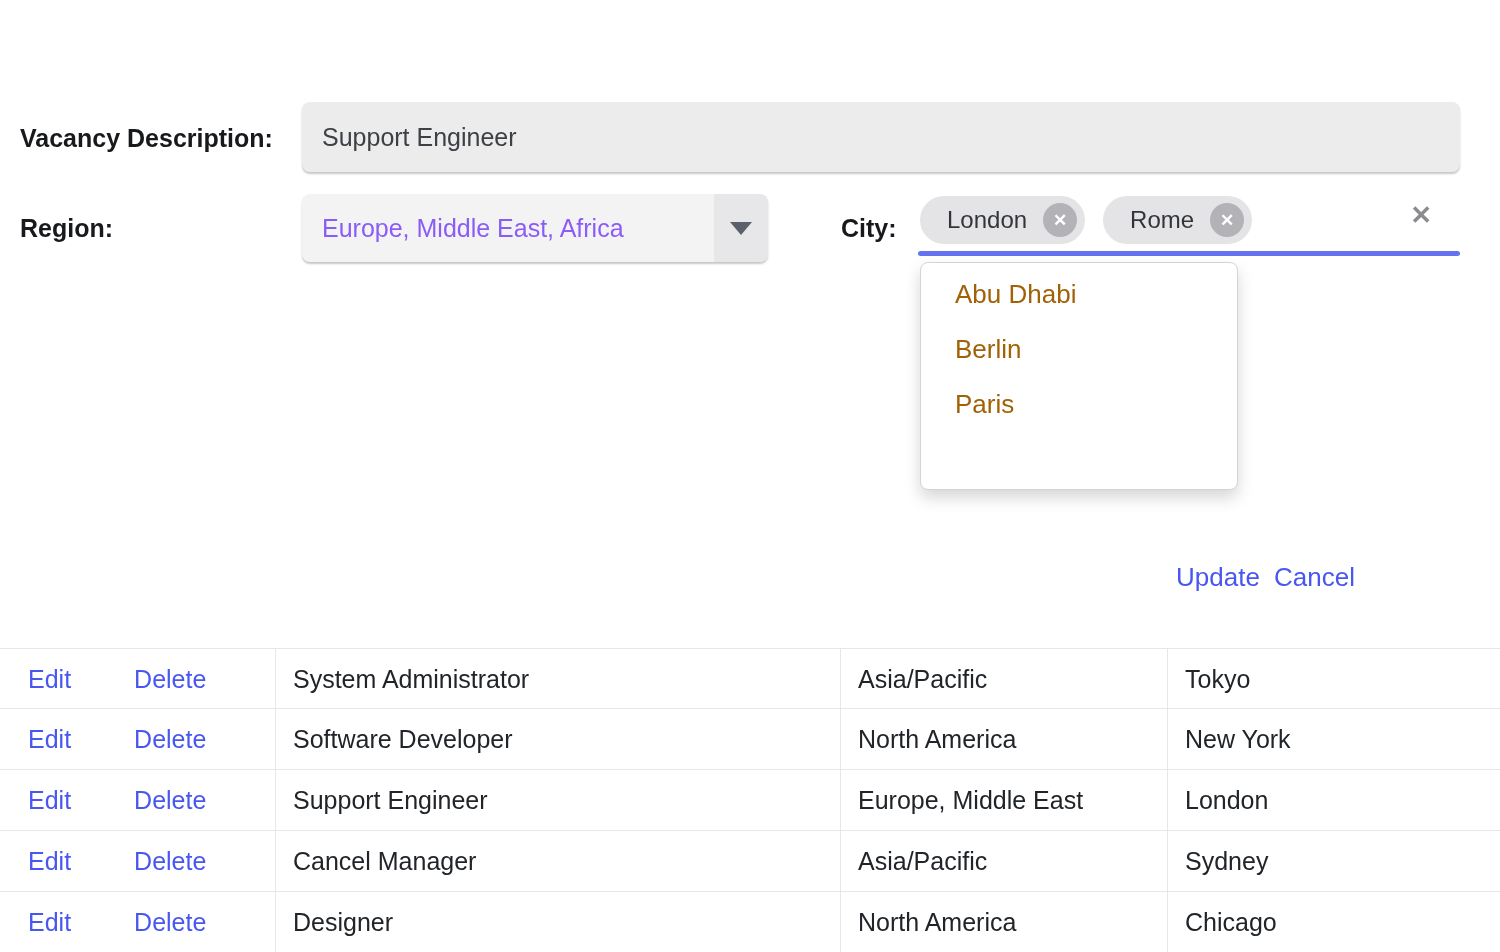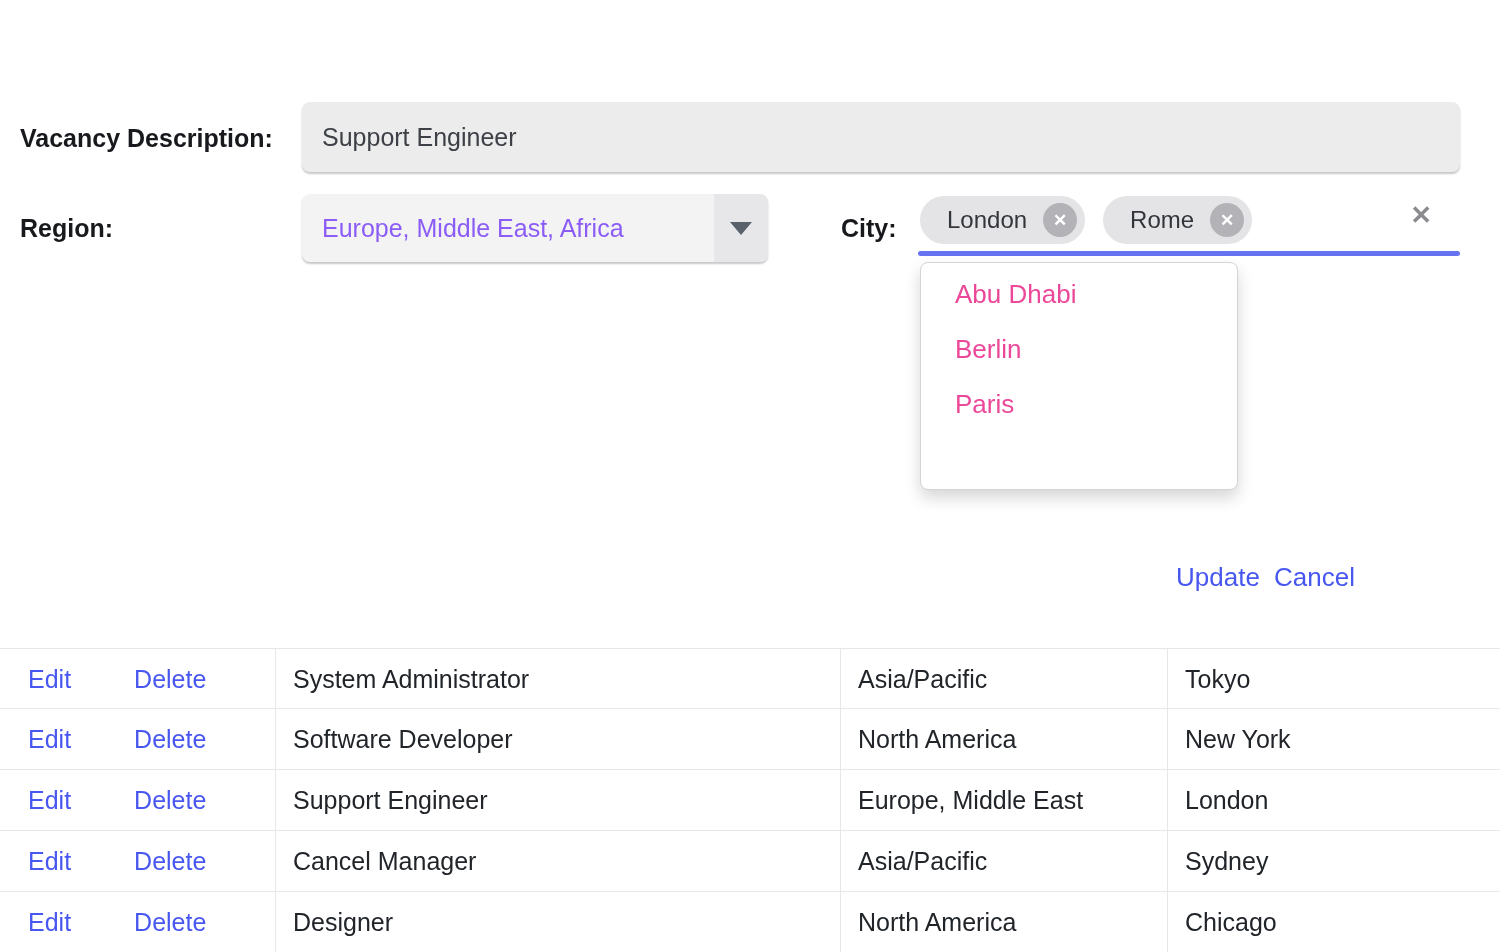"Abu Dhabi" .dropdown-item { color: #ec4899 -> #a16207 }
